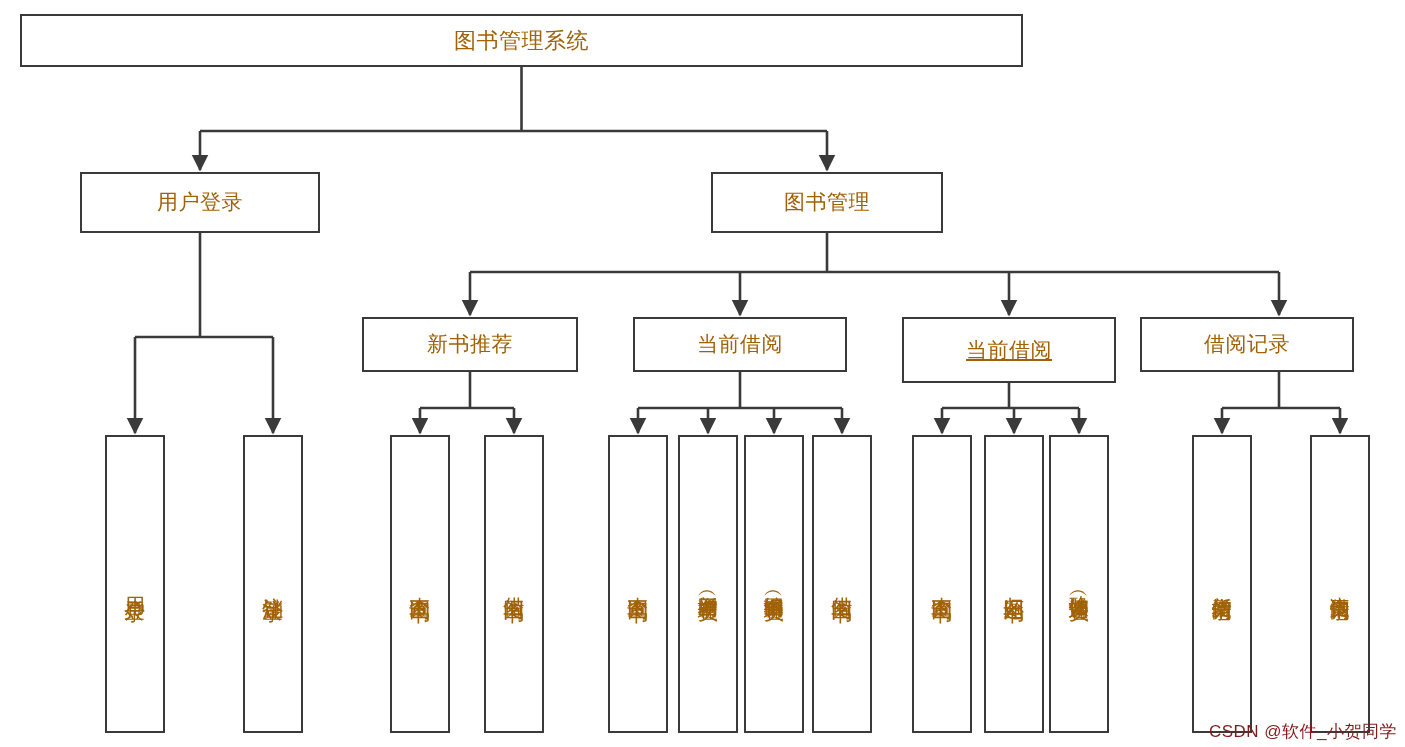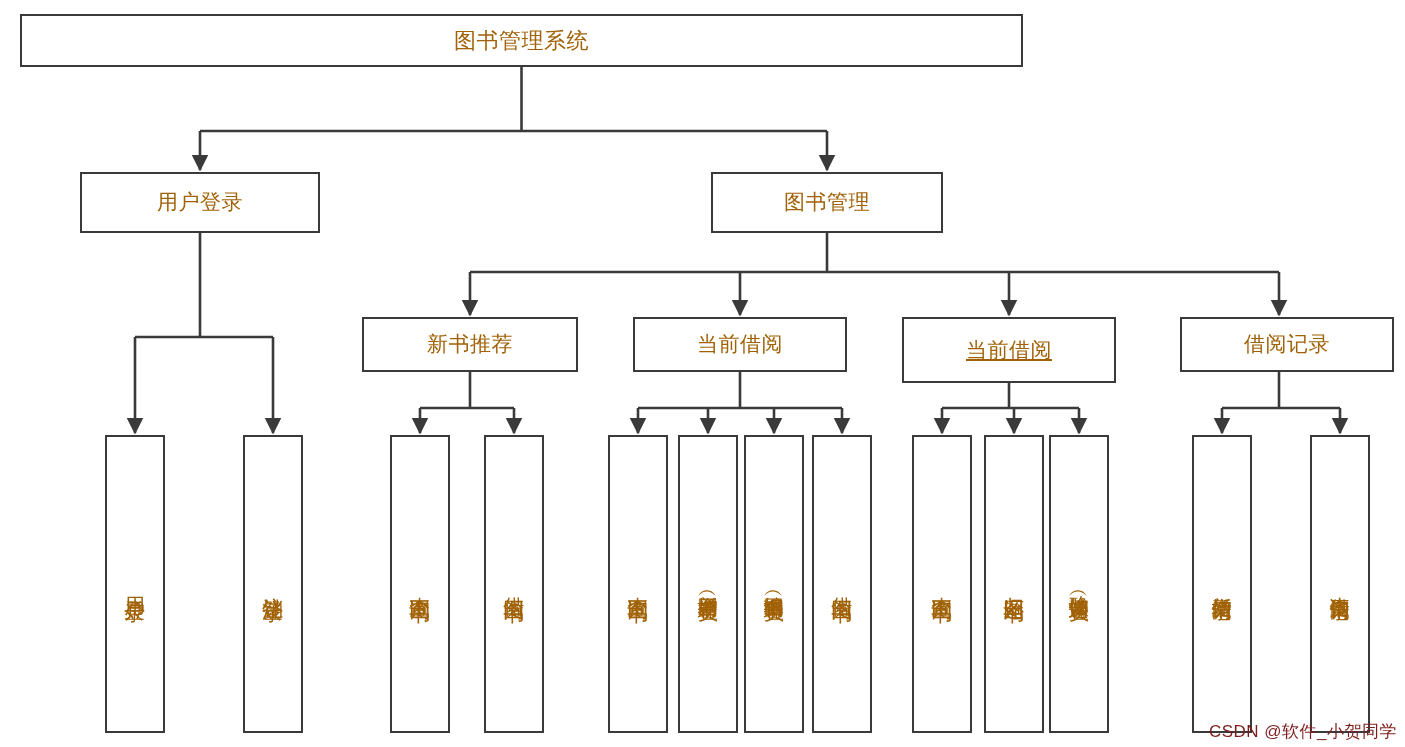"借阅记录" div.node { left: 1180px -> 1140px }
